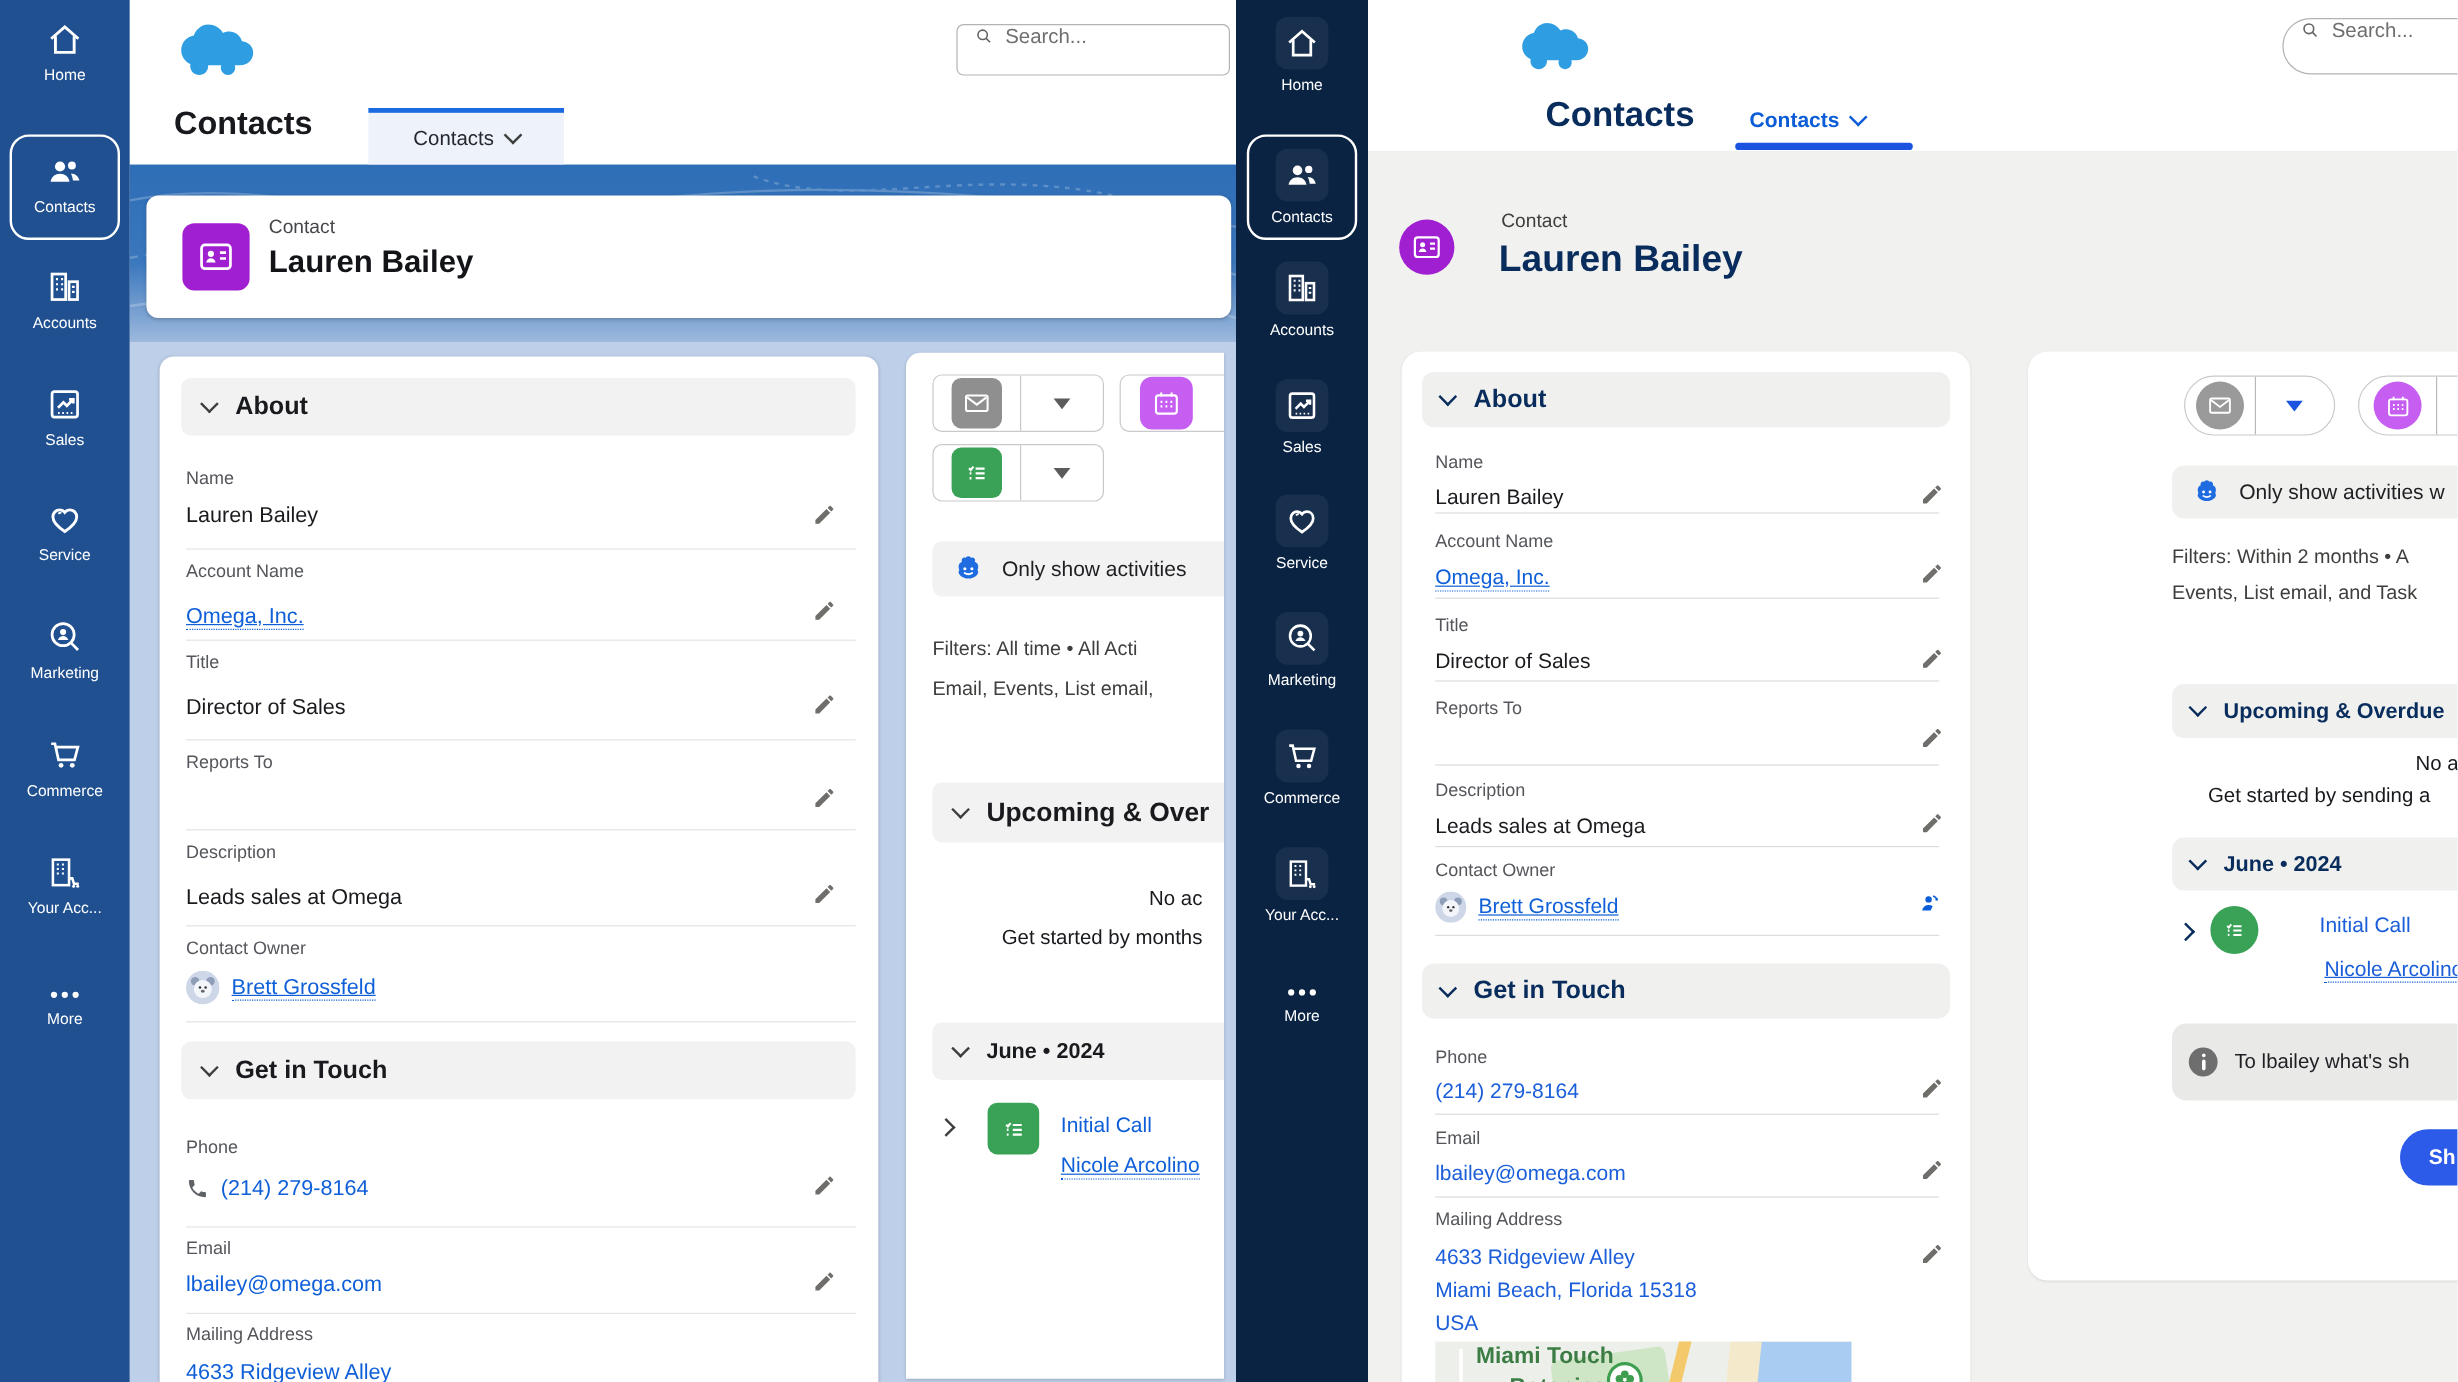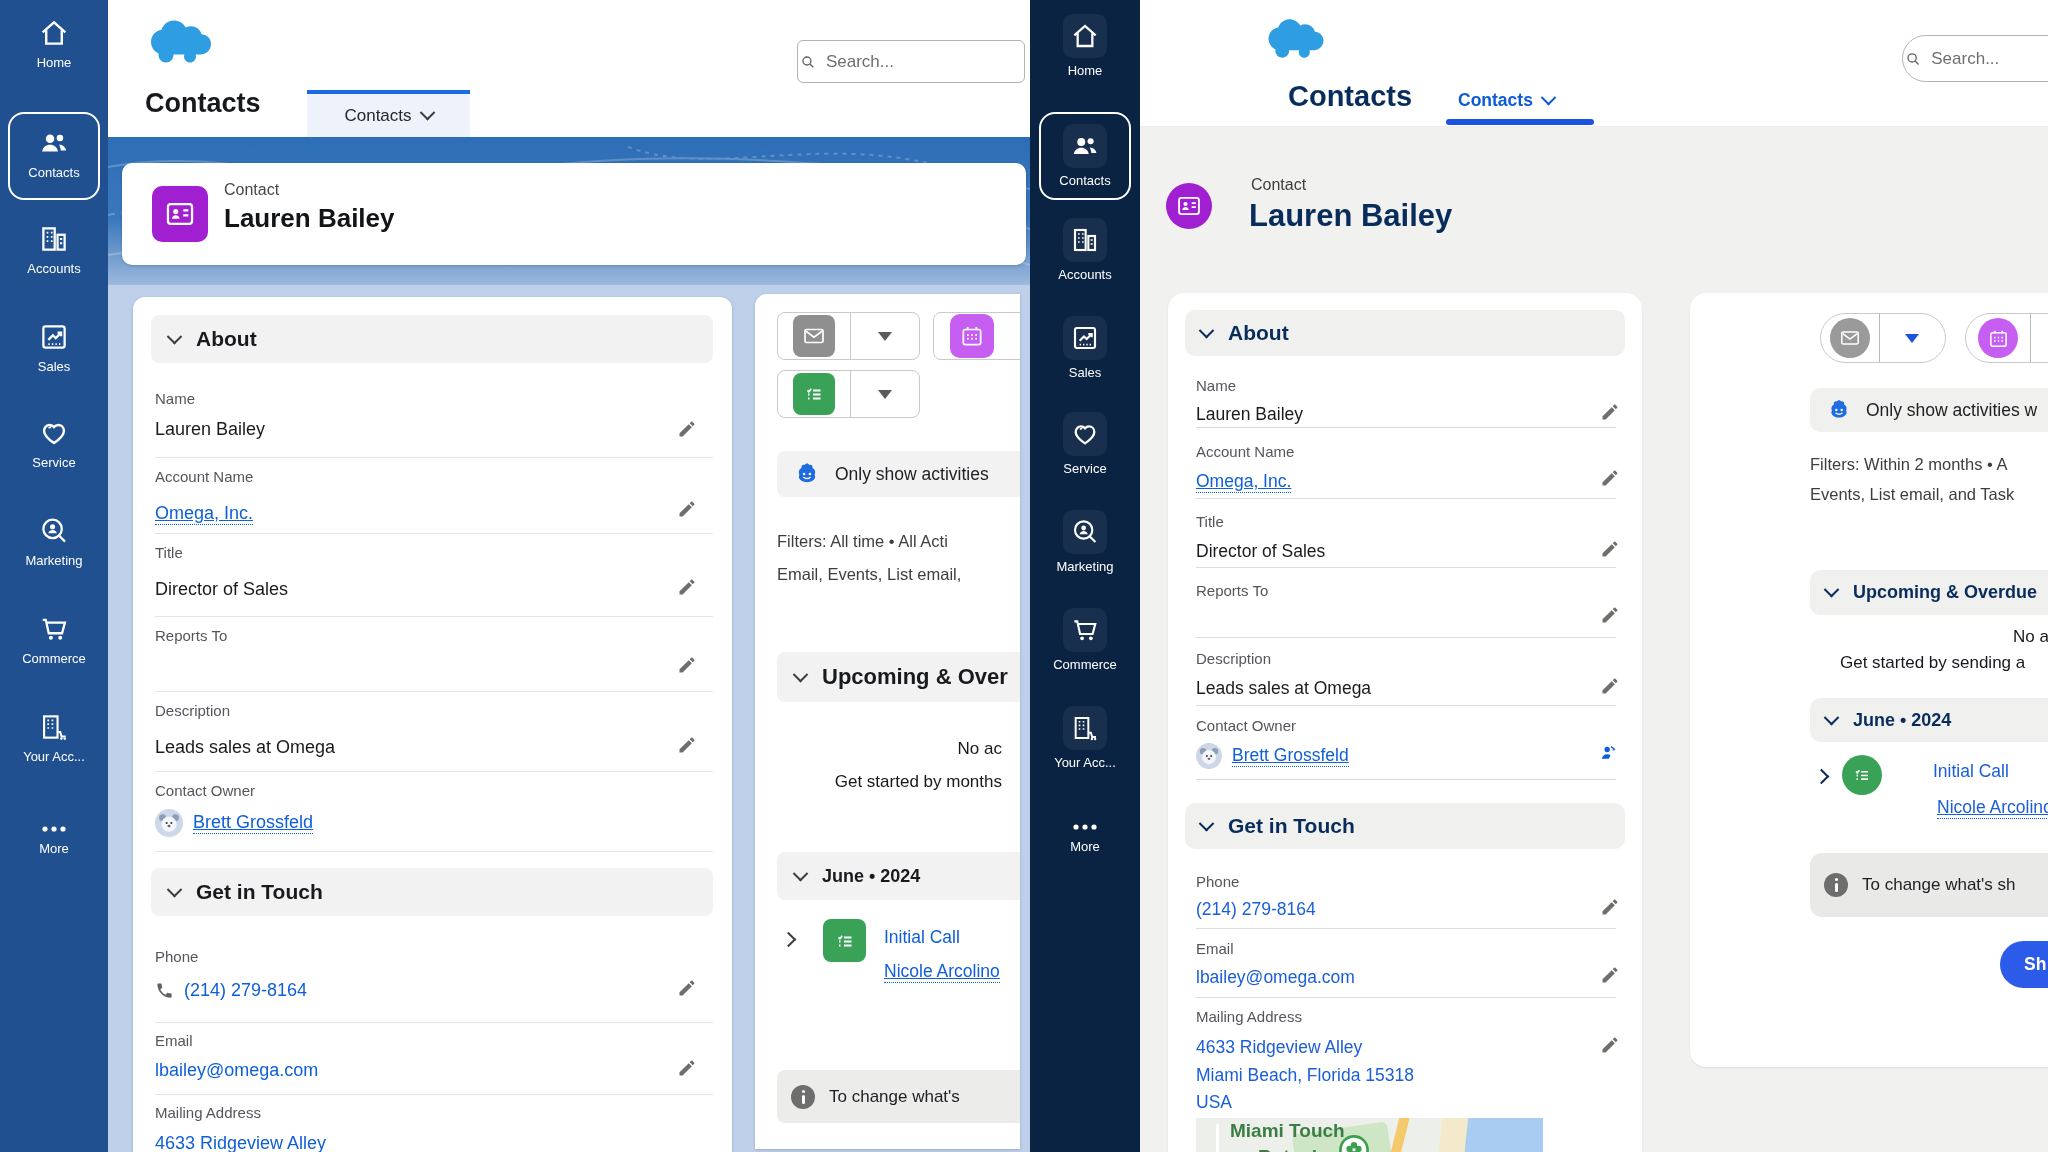"Search..." .searchbox { align-items: center -> flex-start; margin-top: 20px -> none; padding: 0 2px -> 0 14px }
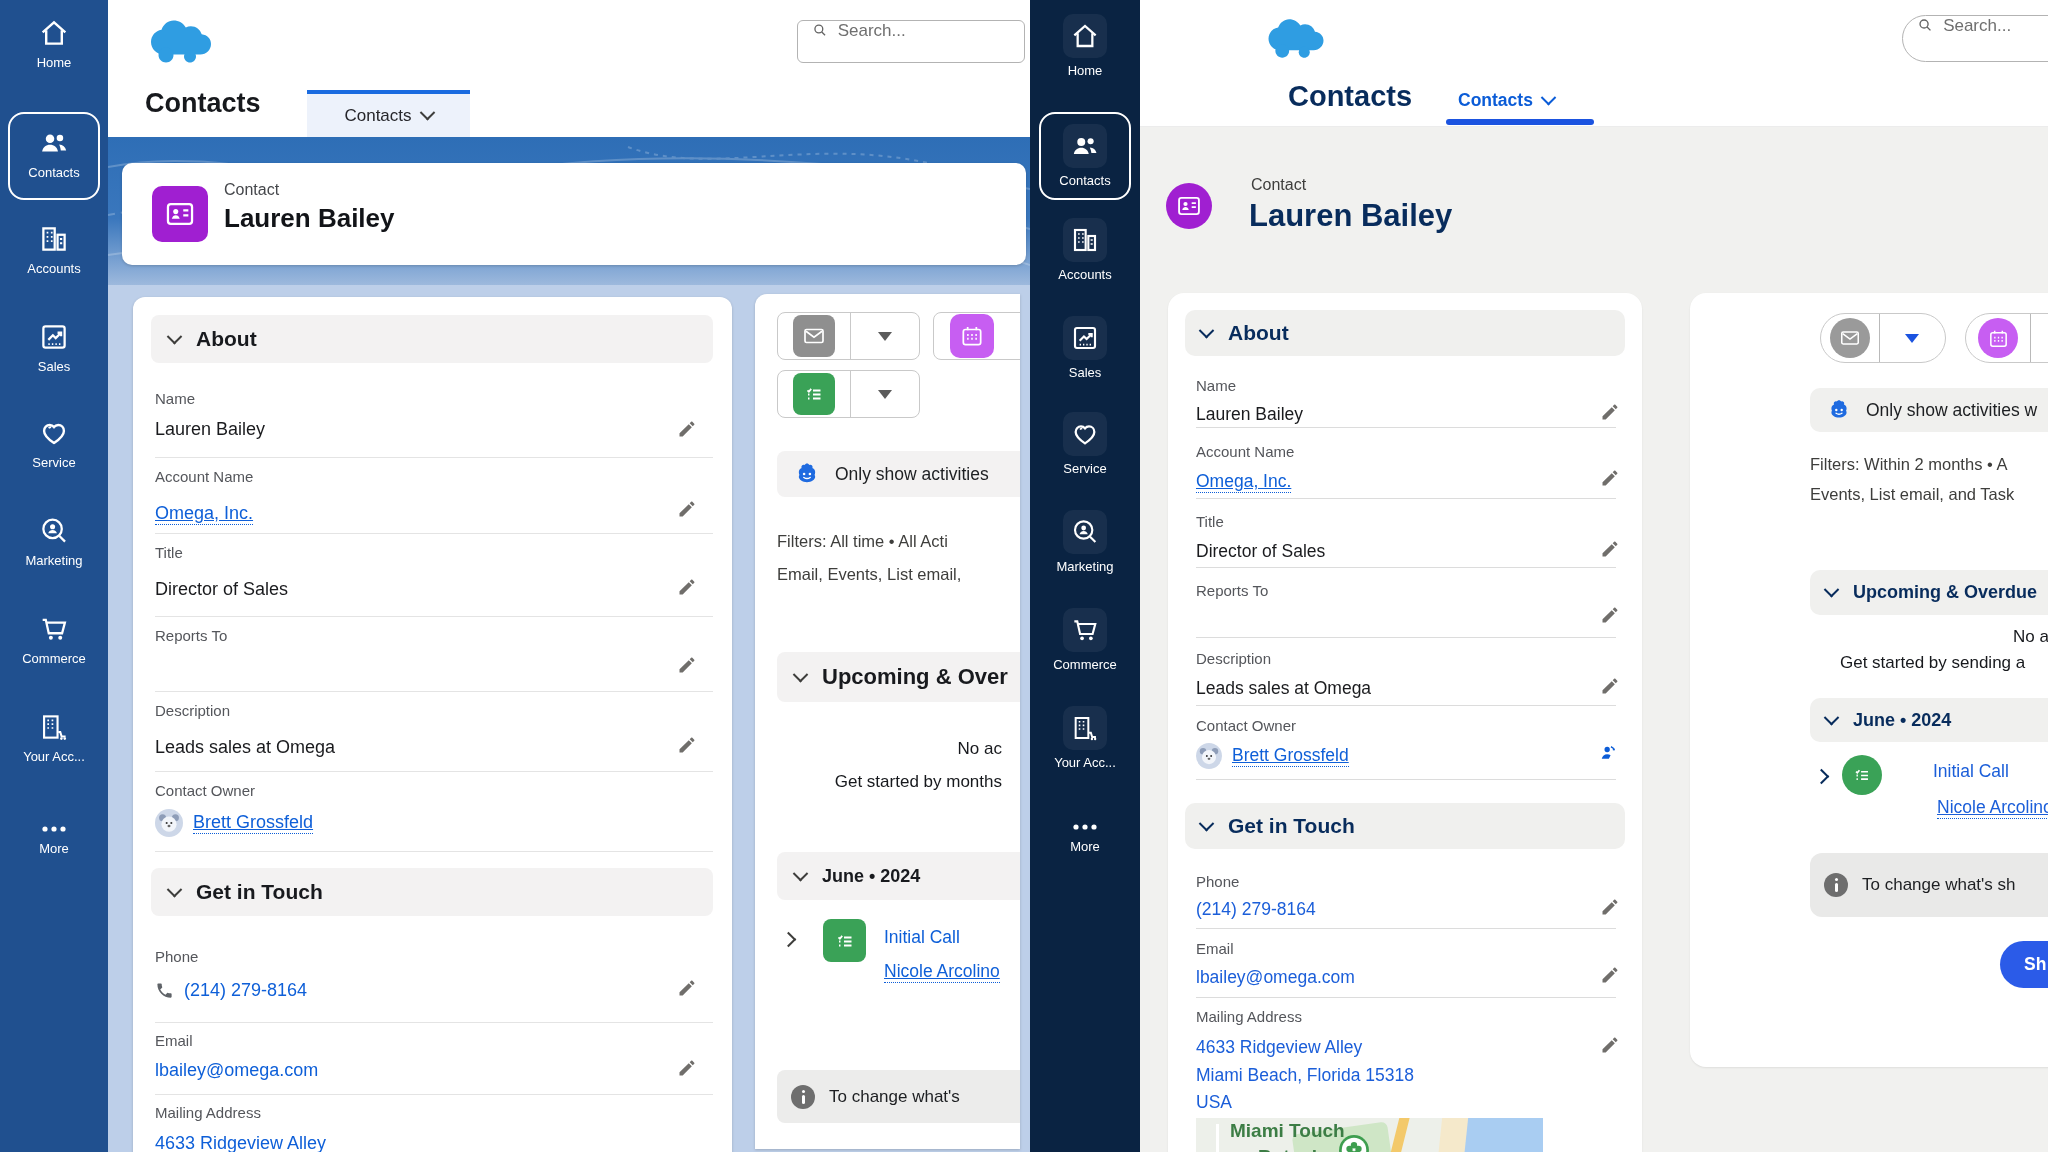"To change what's sh" span { text: change -> lbailey }
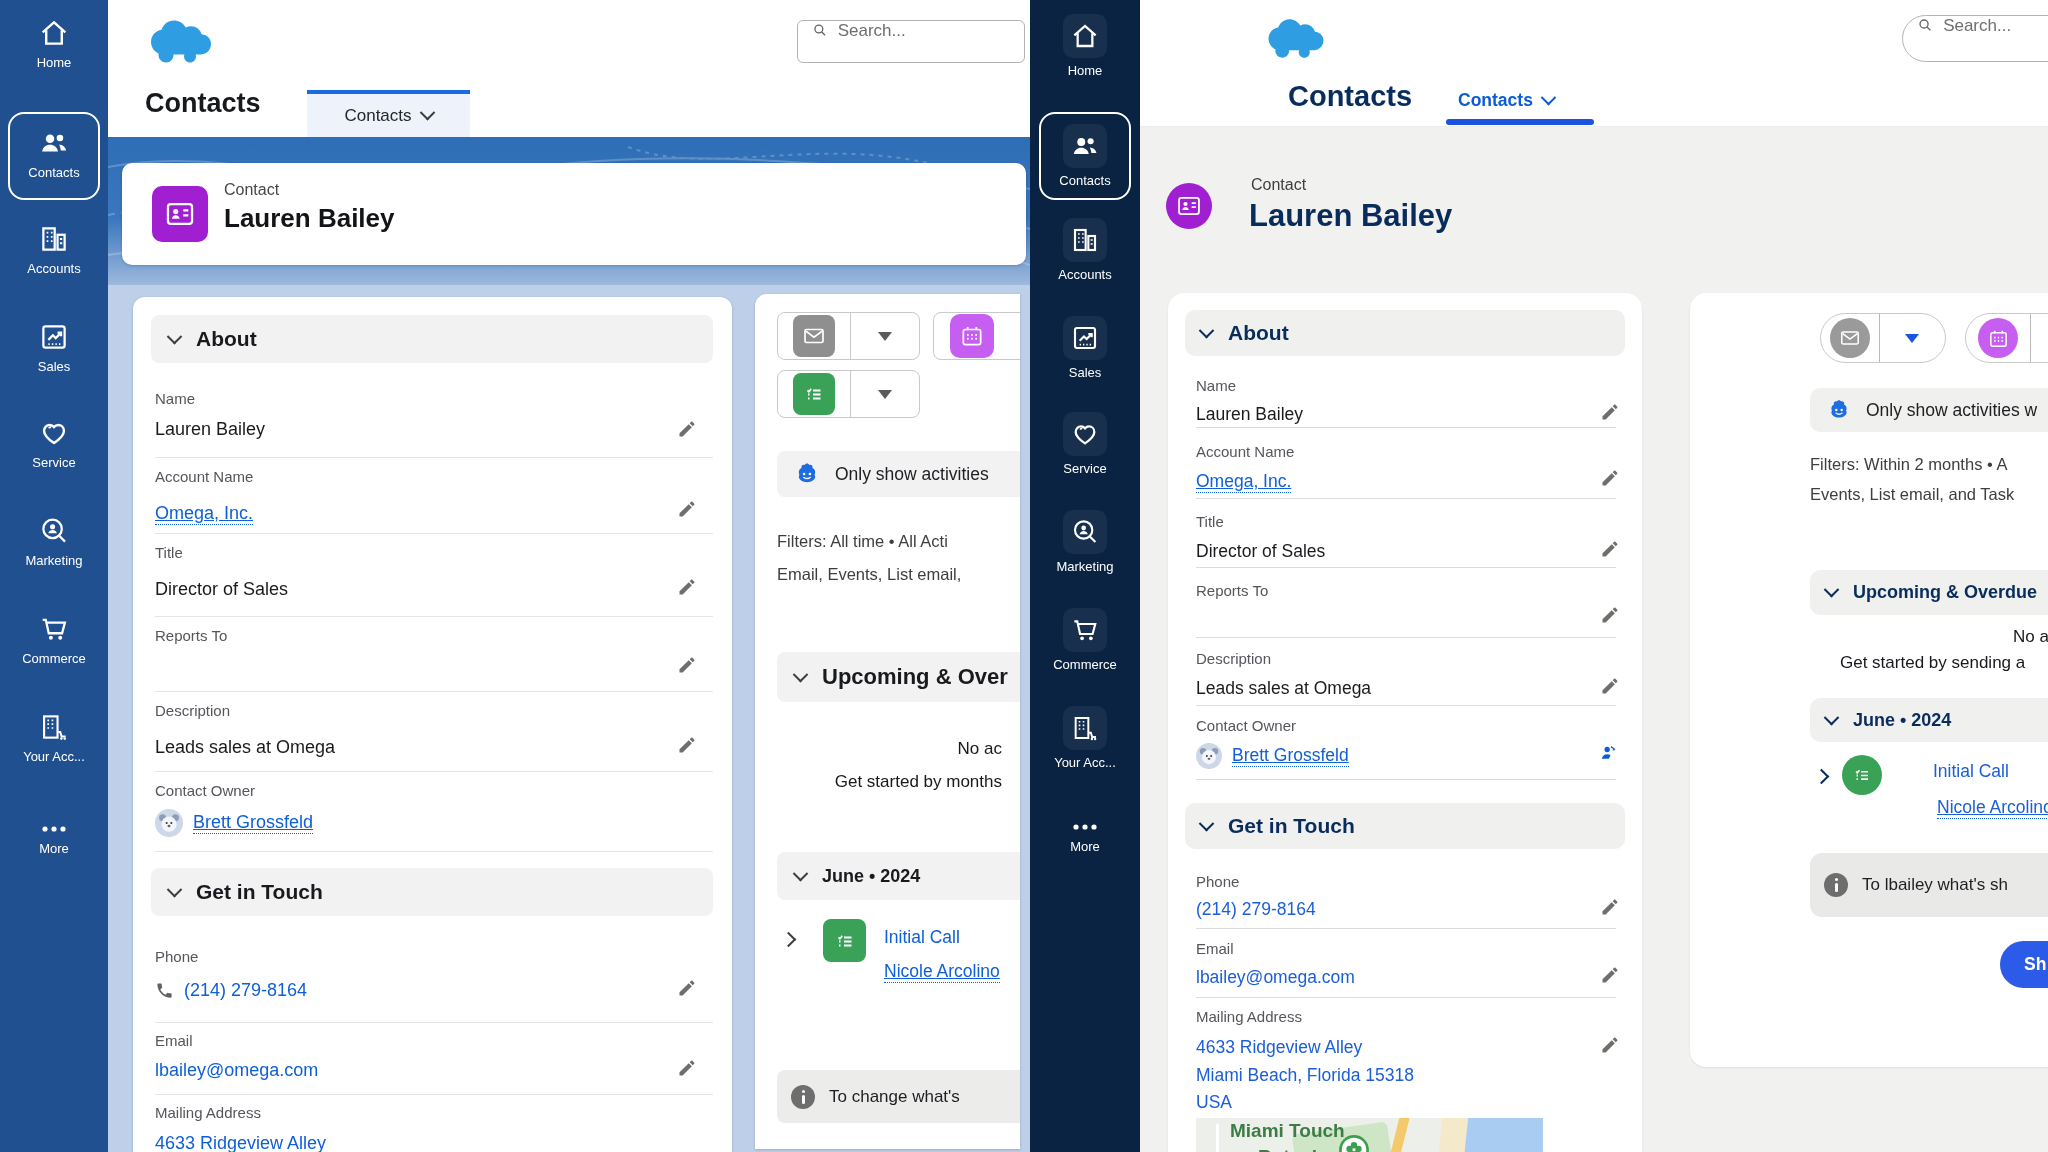"To change what's" div.infobar { html: <div> <span></span> <span>To change what's</span> </div> -> none }
